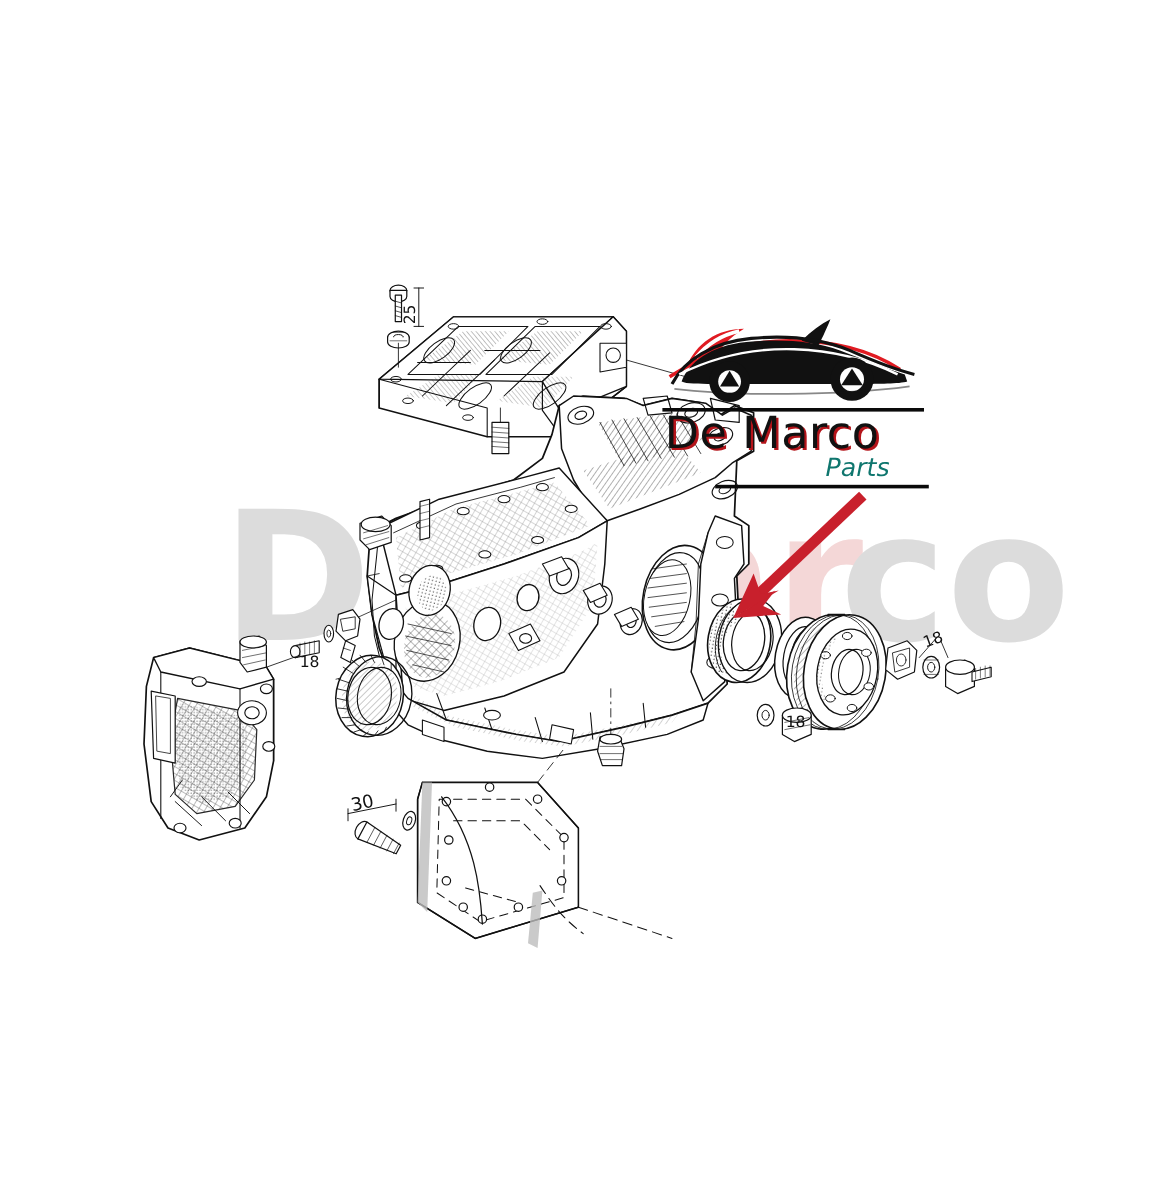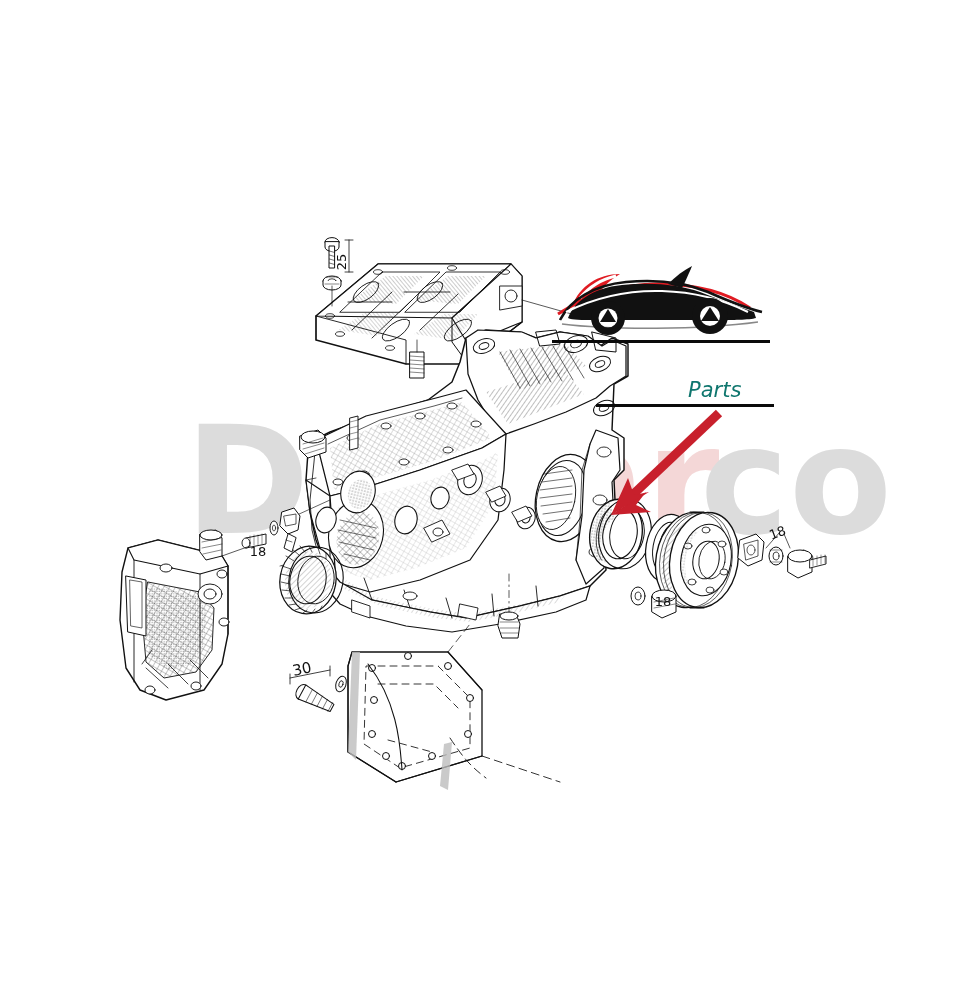"De Marco" div { html: none -> <div>De Marco</div> }
